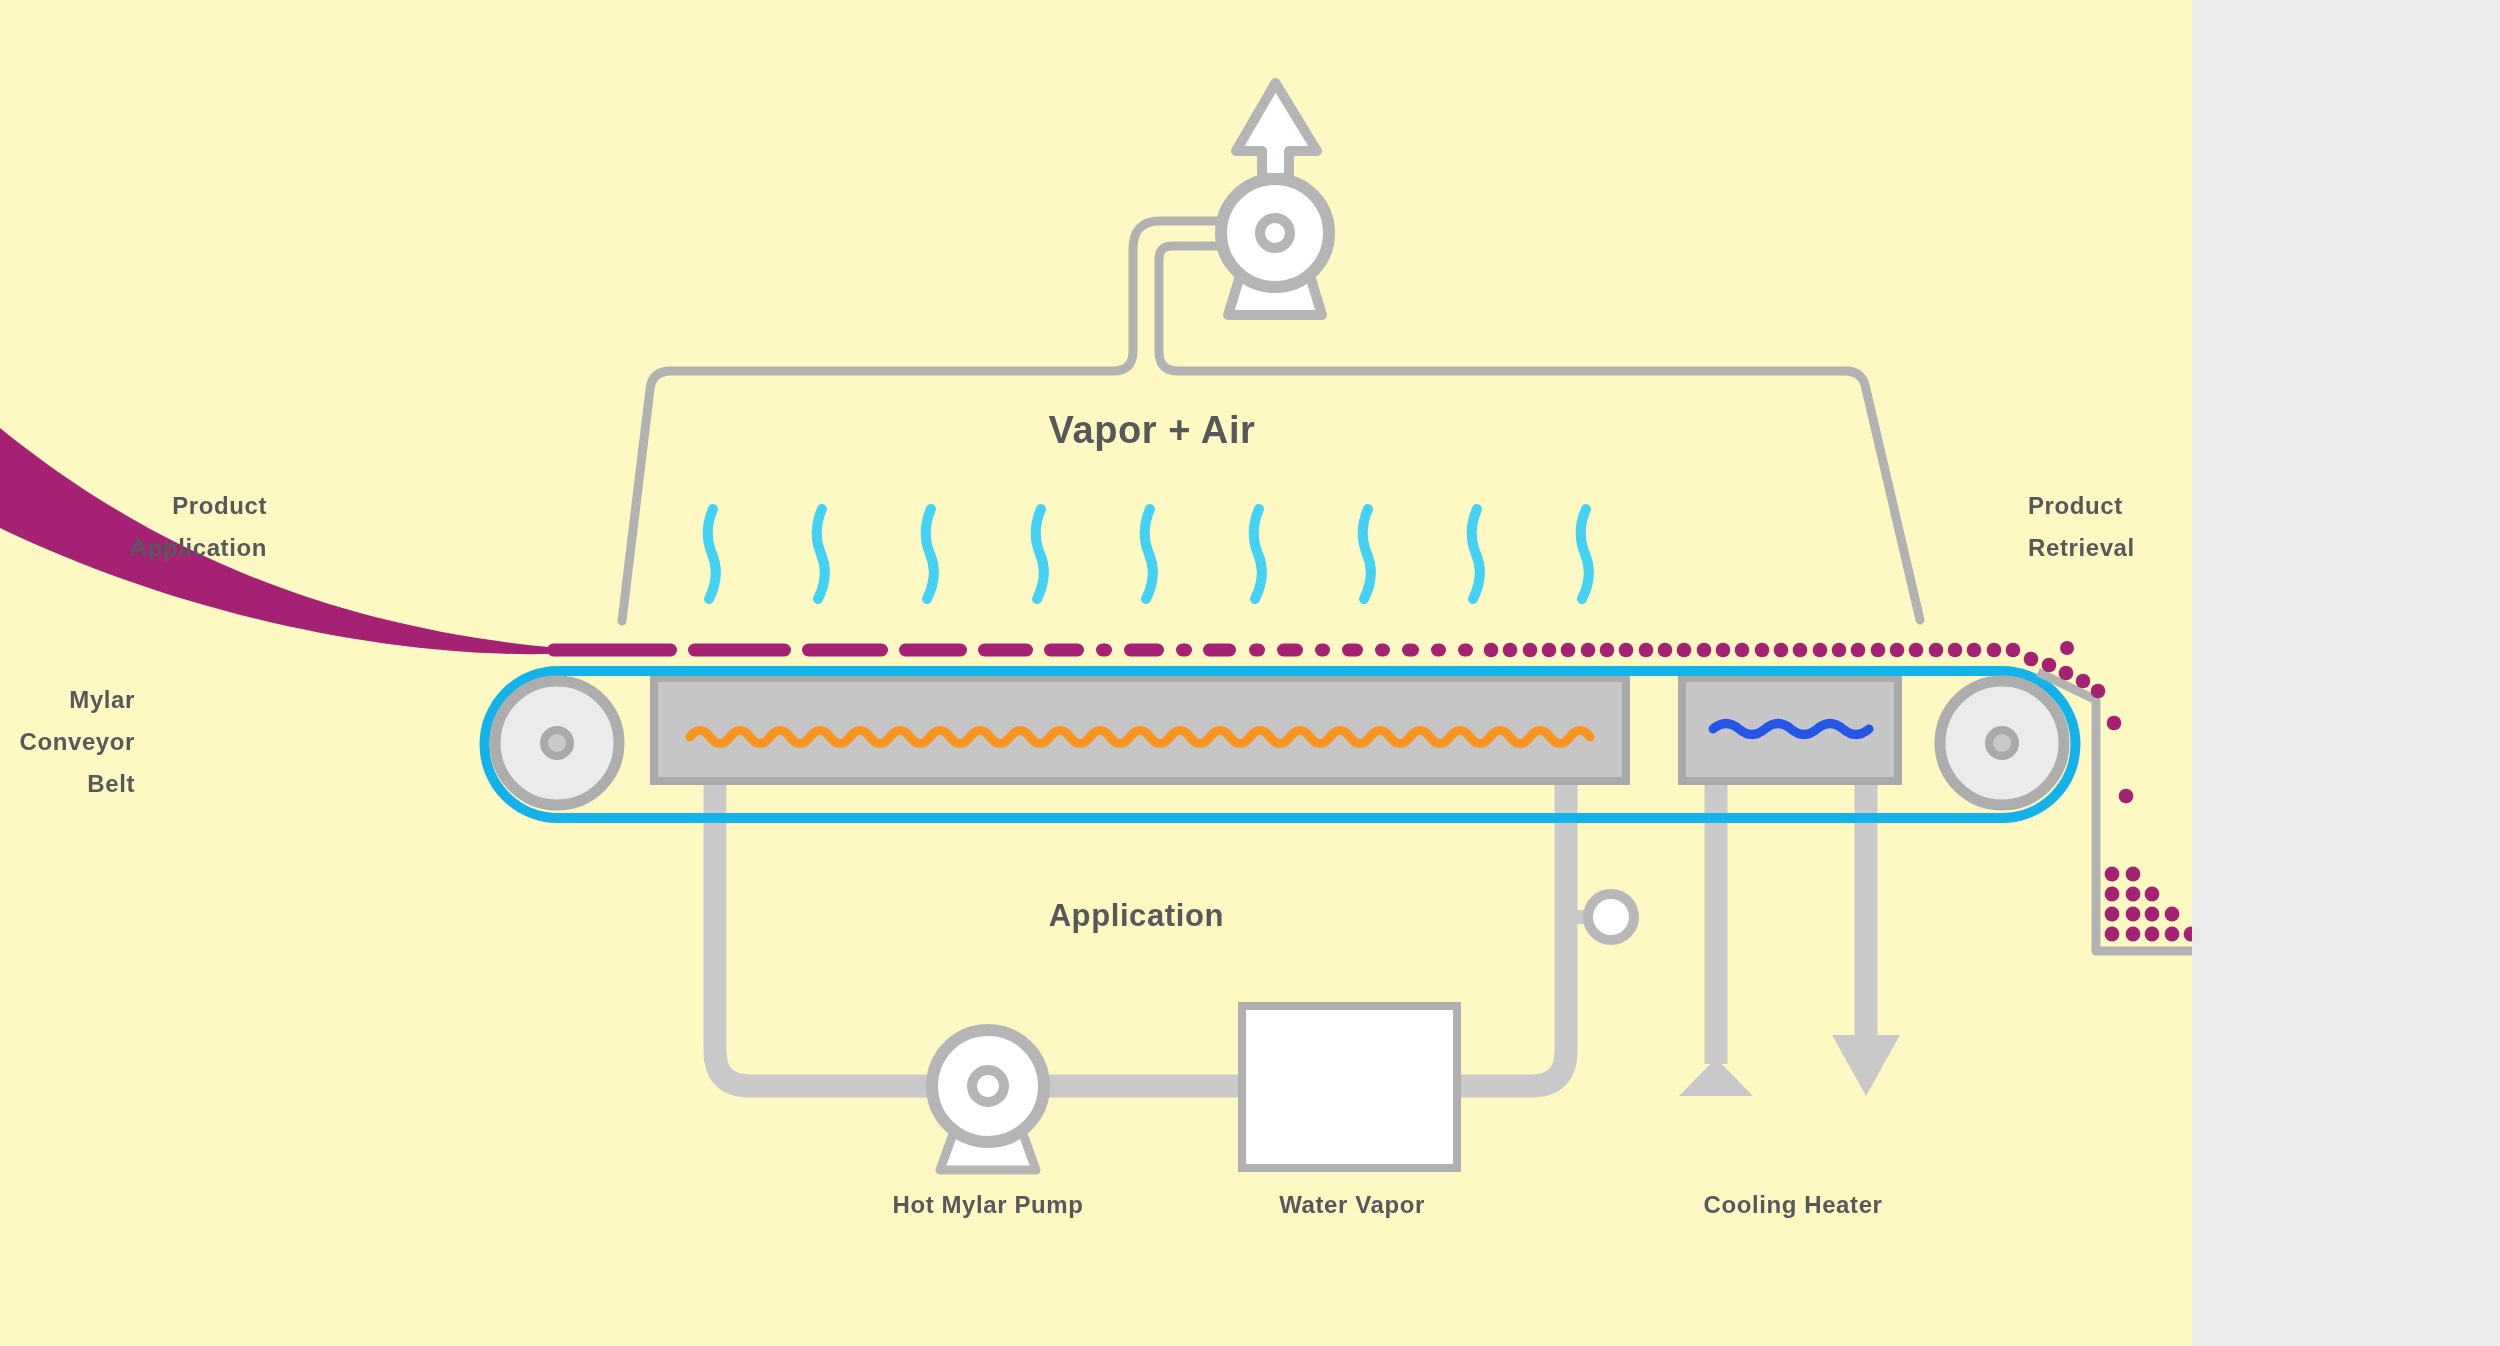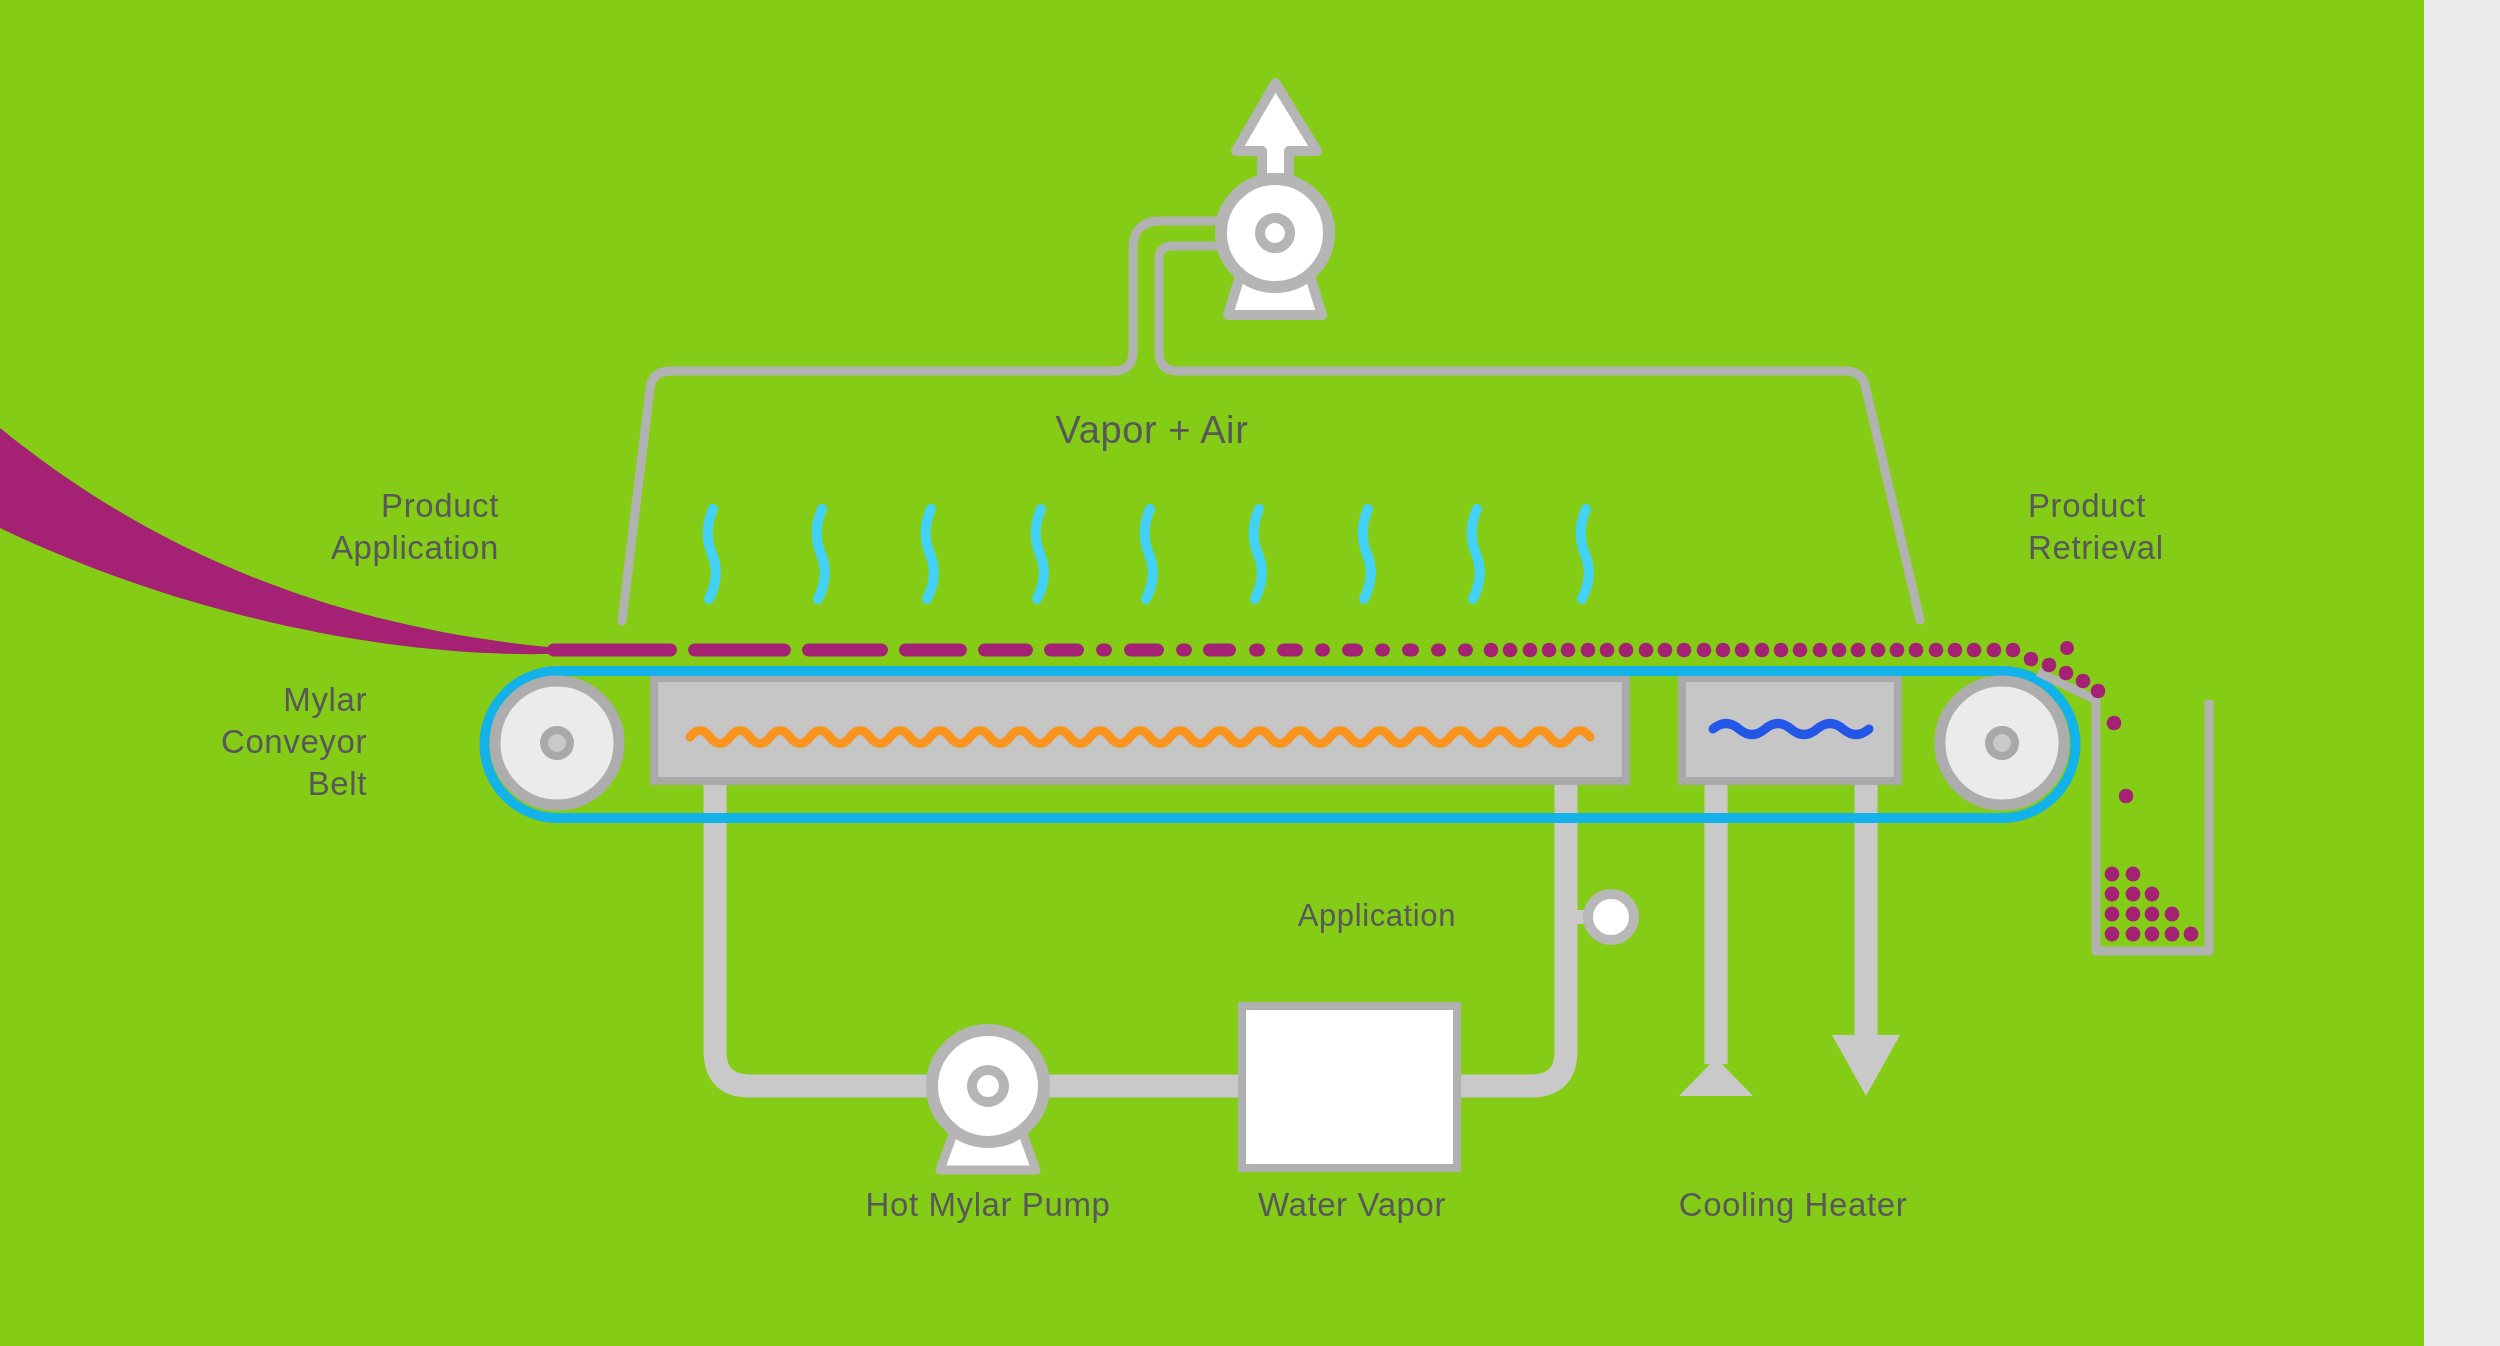"Vapor + Air" .stage { background: #84cc16 -> #fef9c3; font-weight: none -> bold; width: 2424px -> 2192px }
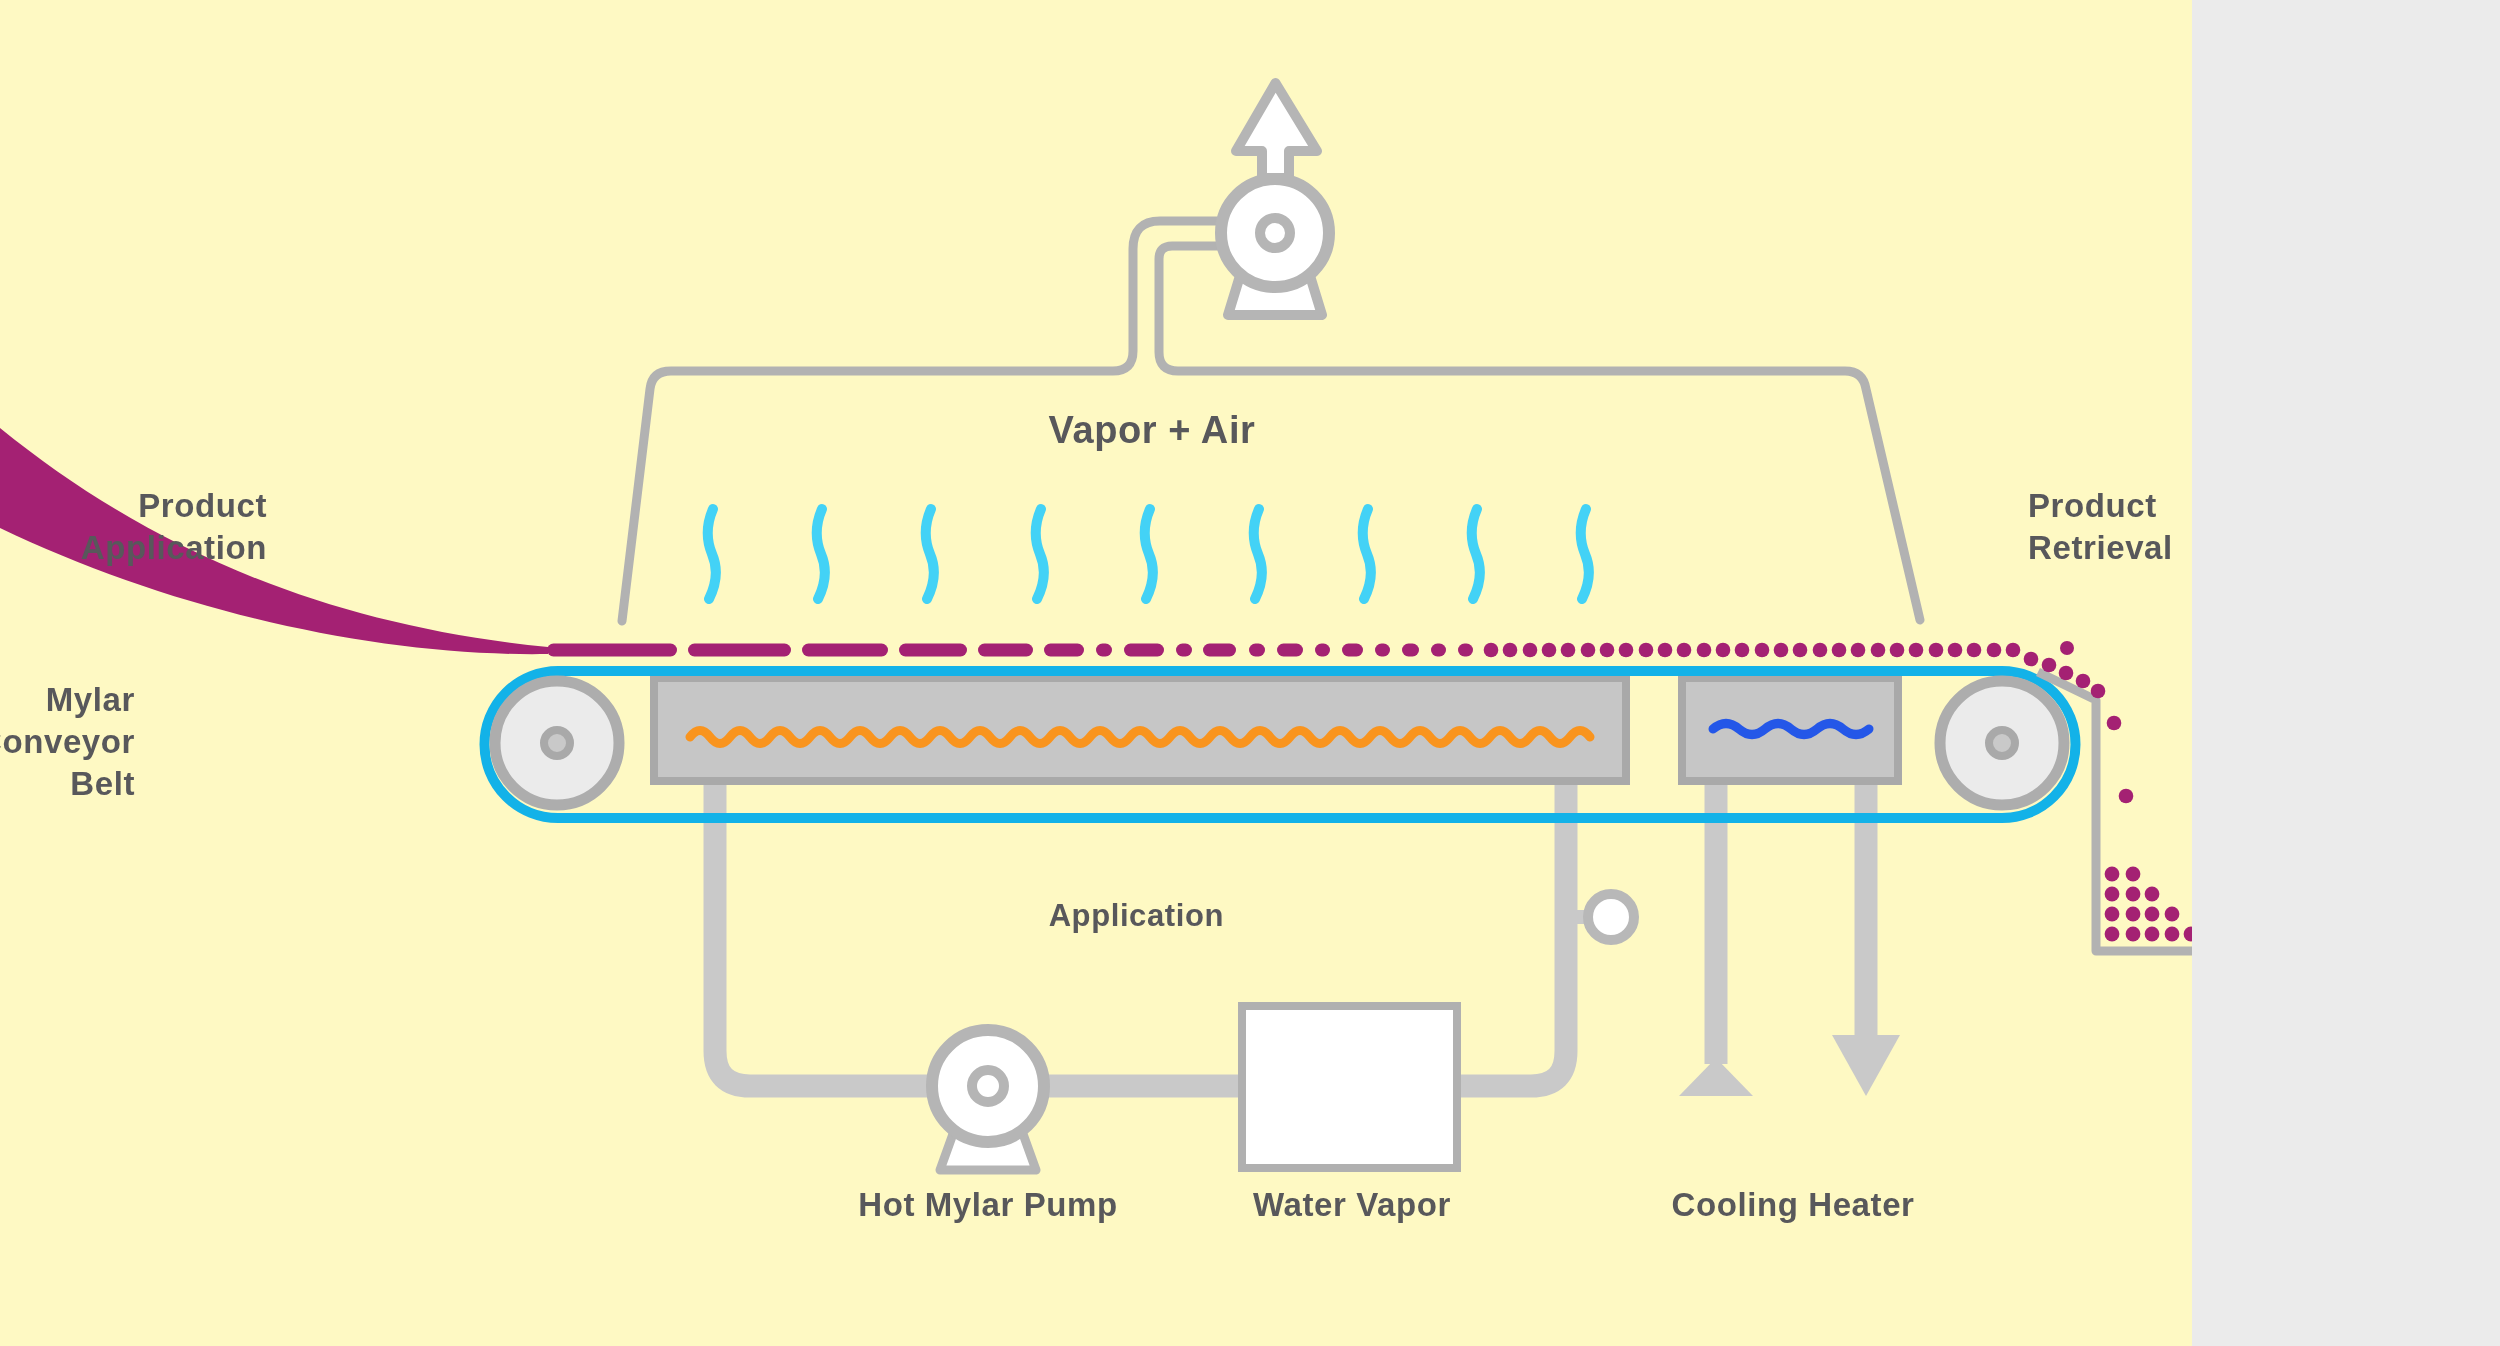"Product" .label { font-size: 33px -> 24px }
